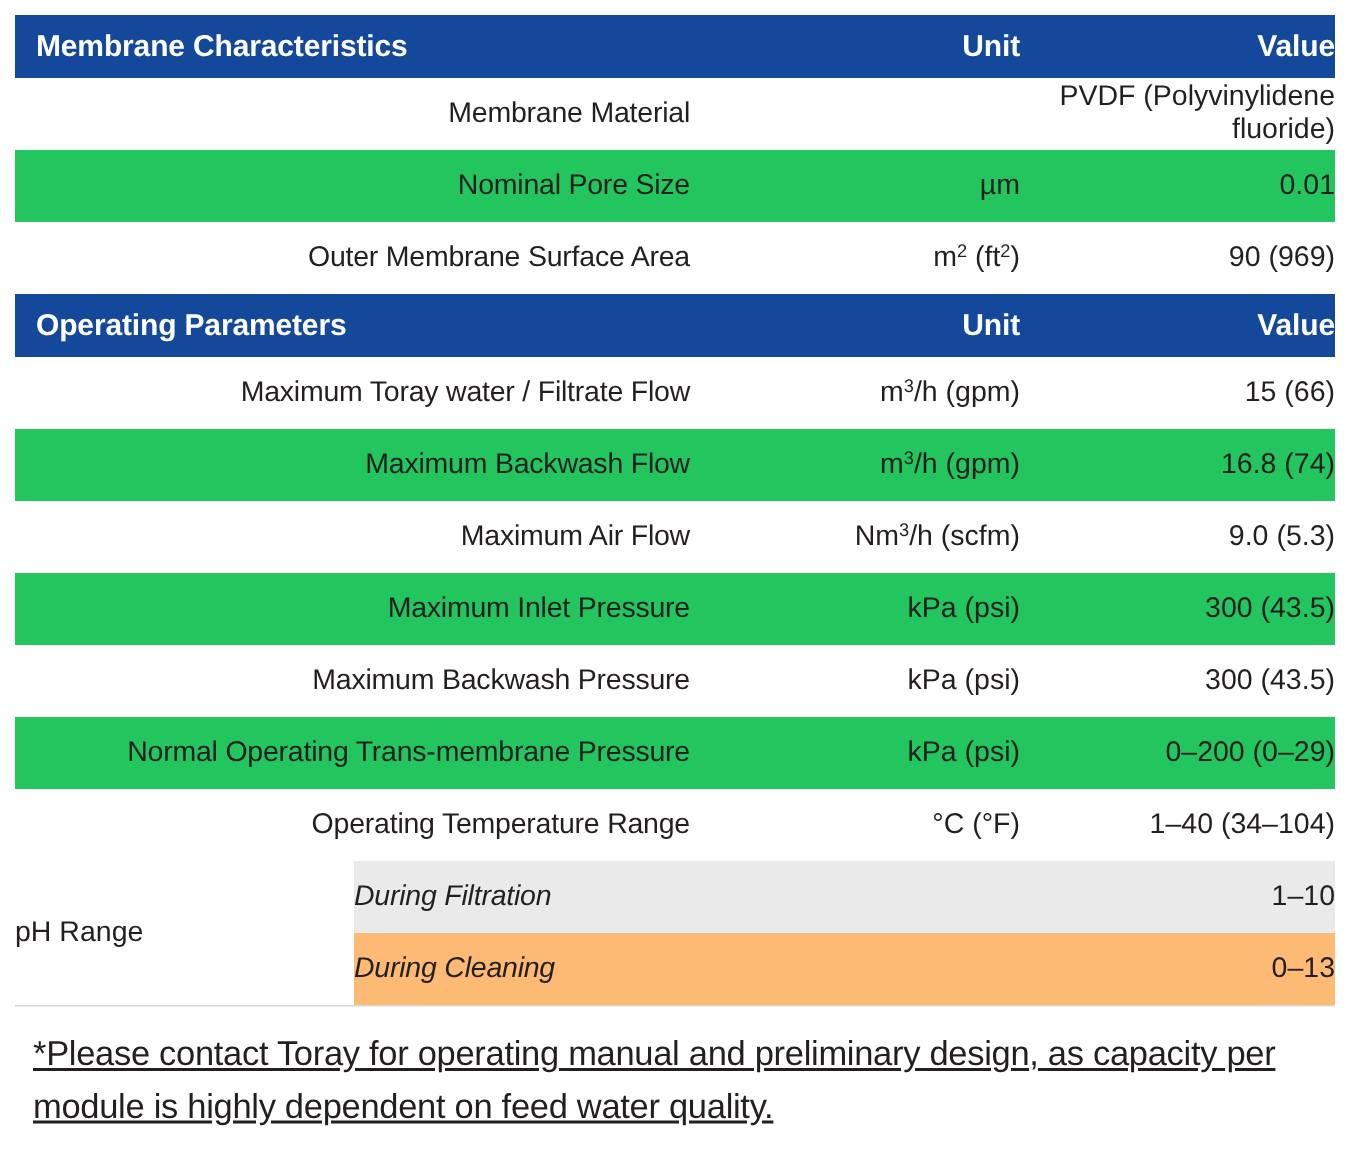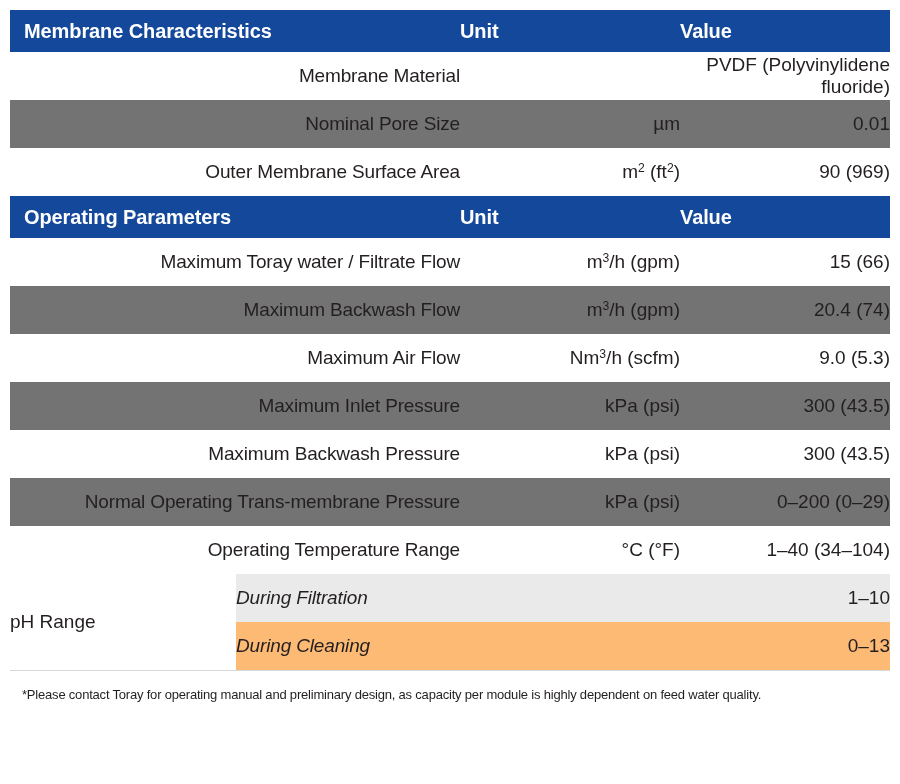"Unit" tr.section-header td.sh-unit, tr.section-header td.sh-value { text-align: left -> right }
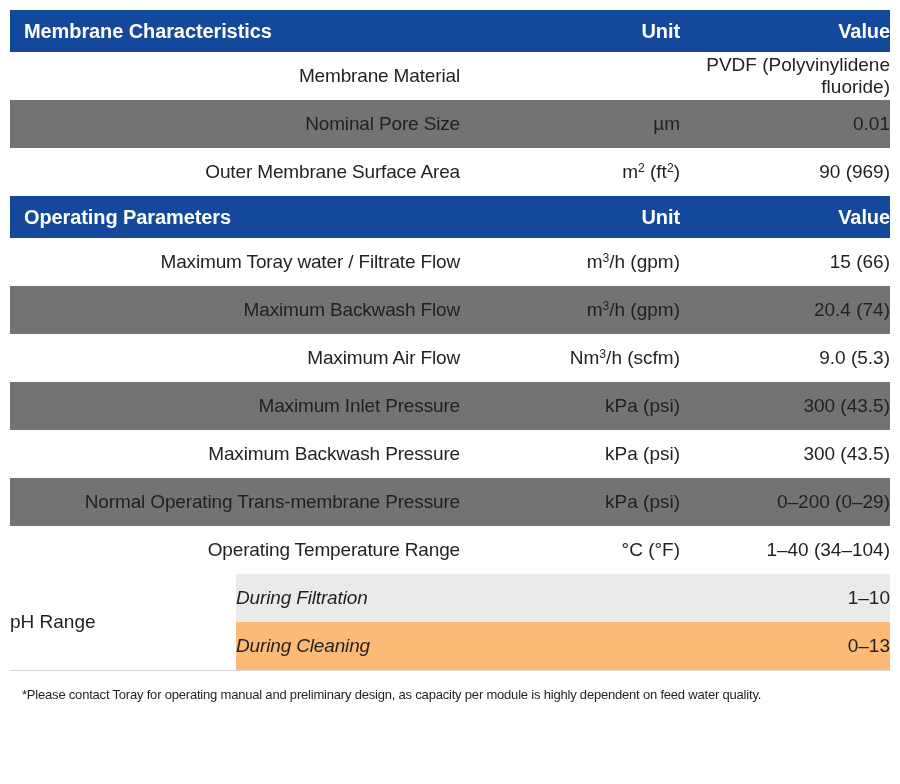"Nominal Pore Size" tr.row-shade td { background: #737373 -> #22c55e }
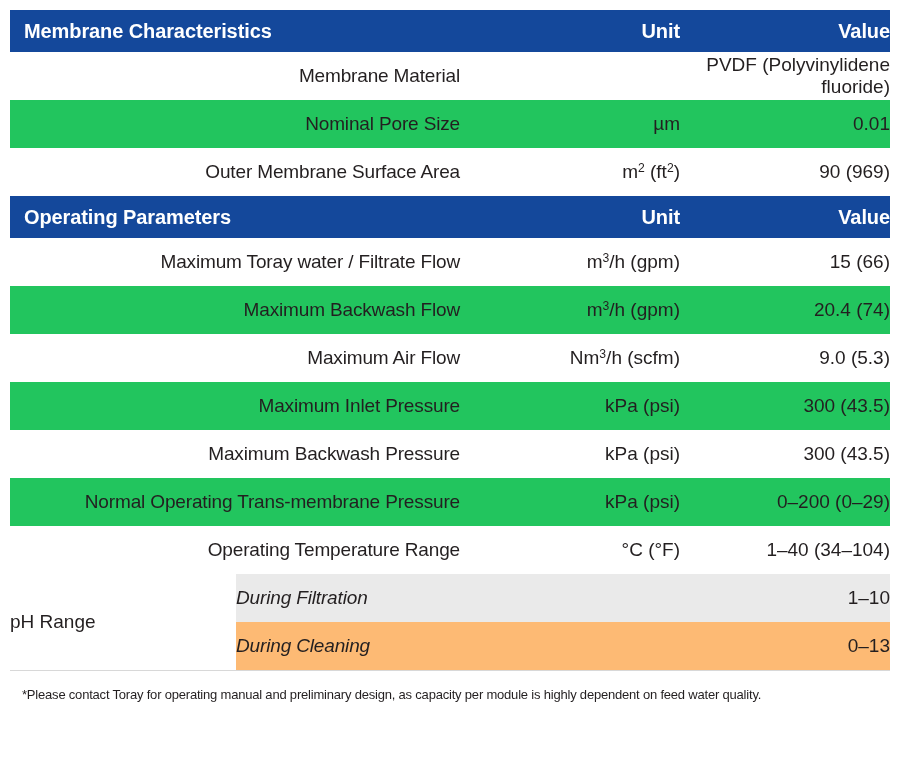"20.4 (74)" td.cell-value { text: 20.4 -> 16.8 }
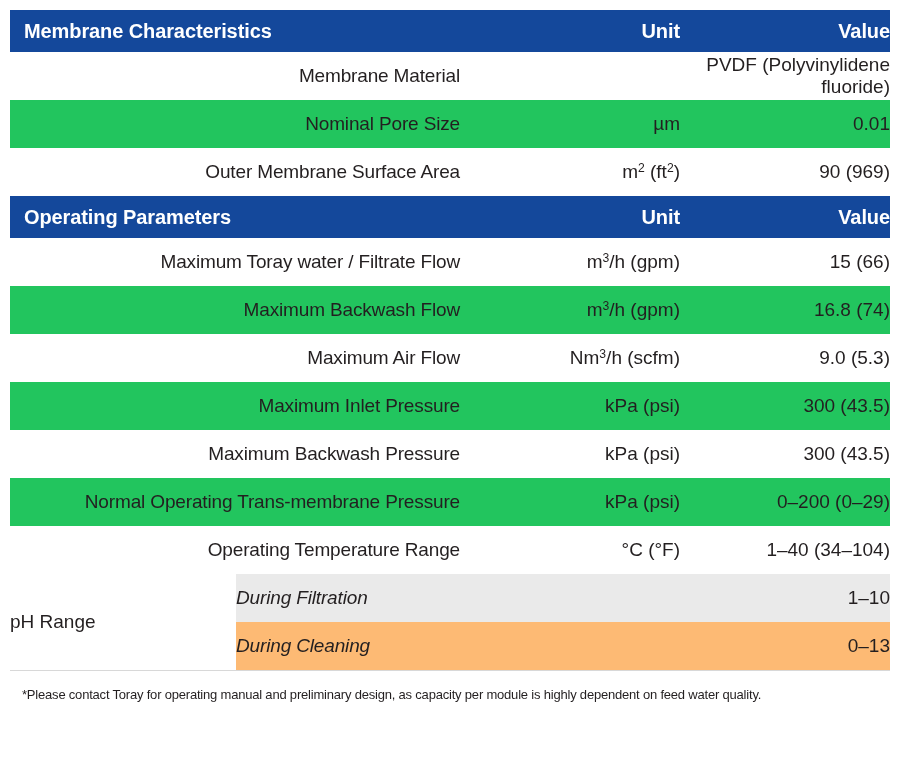"*Please contact Toray for operating" .footnote { font-size: 13px -> 23px; text-decoration: none -> underline }
